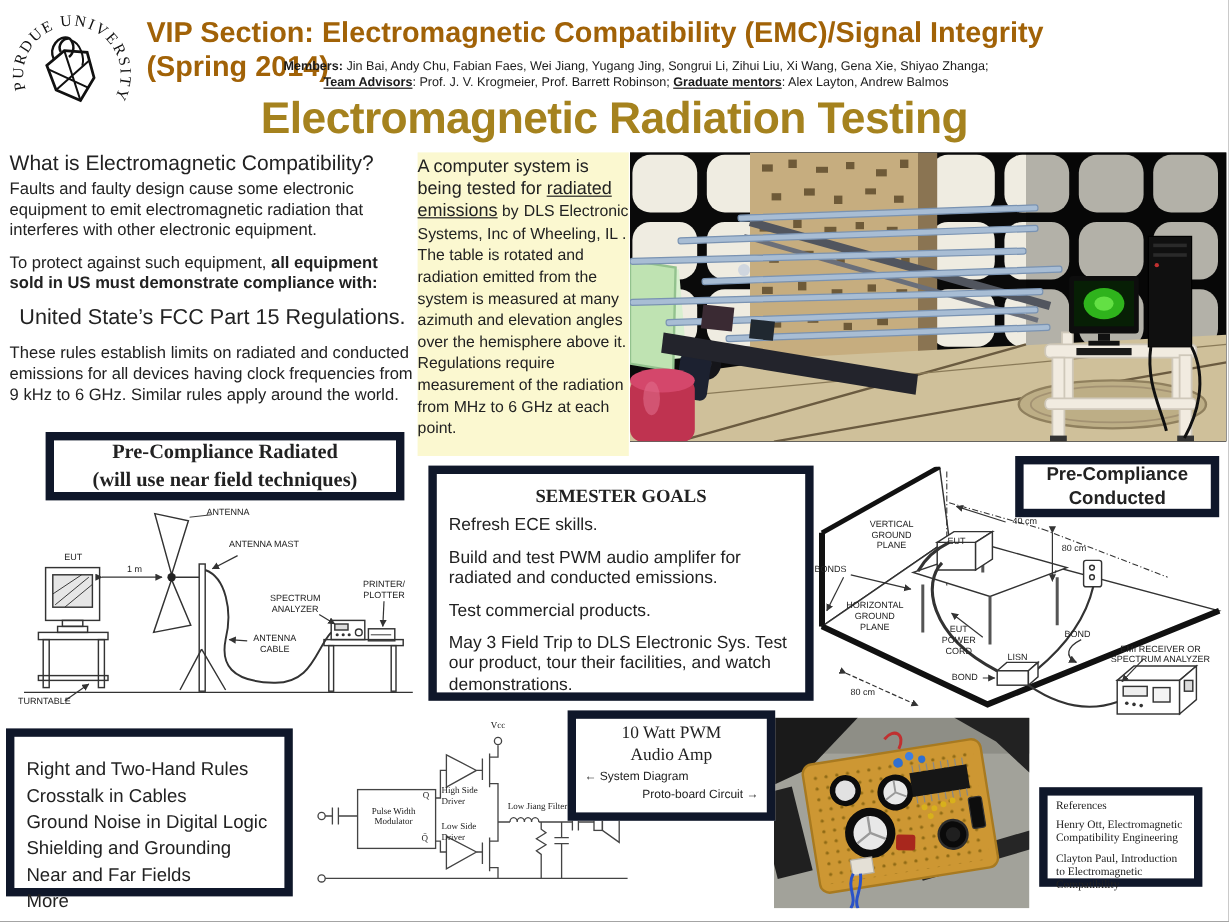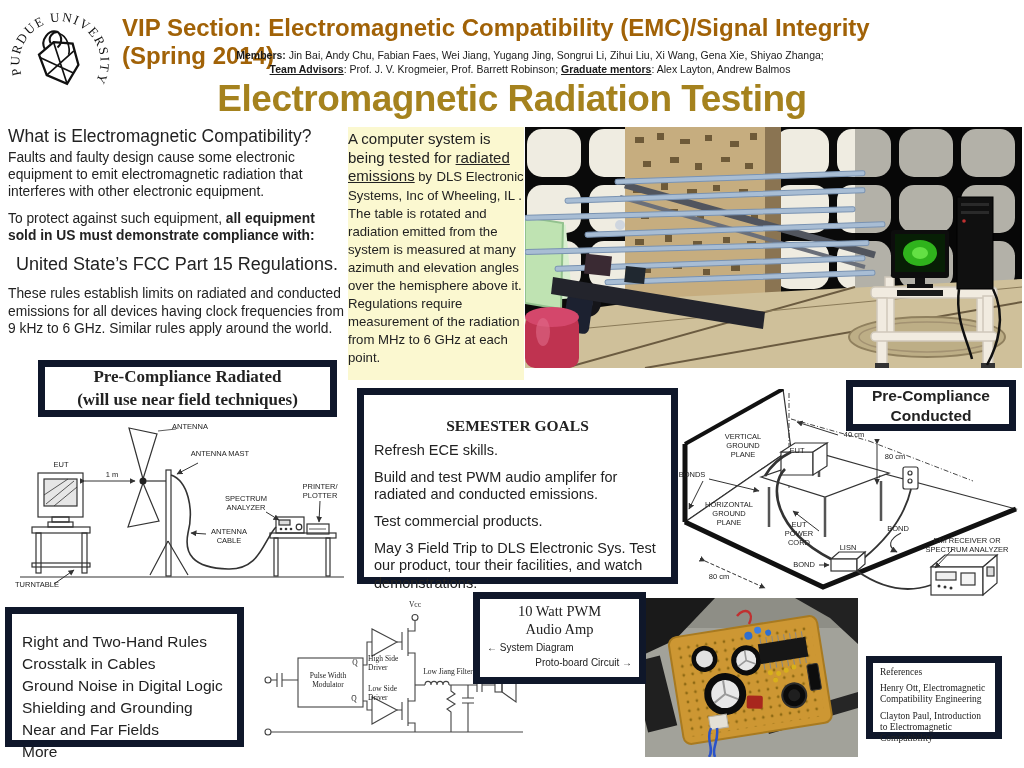"SEMESTER GOALS" .goals { padding: 20px 10px -> 8px 10px }
